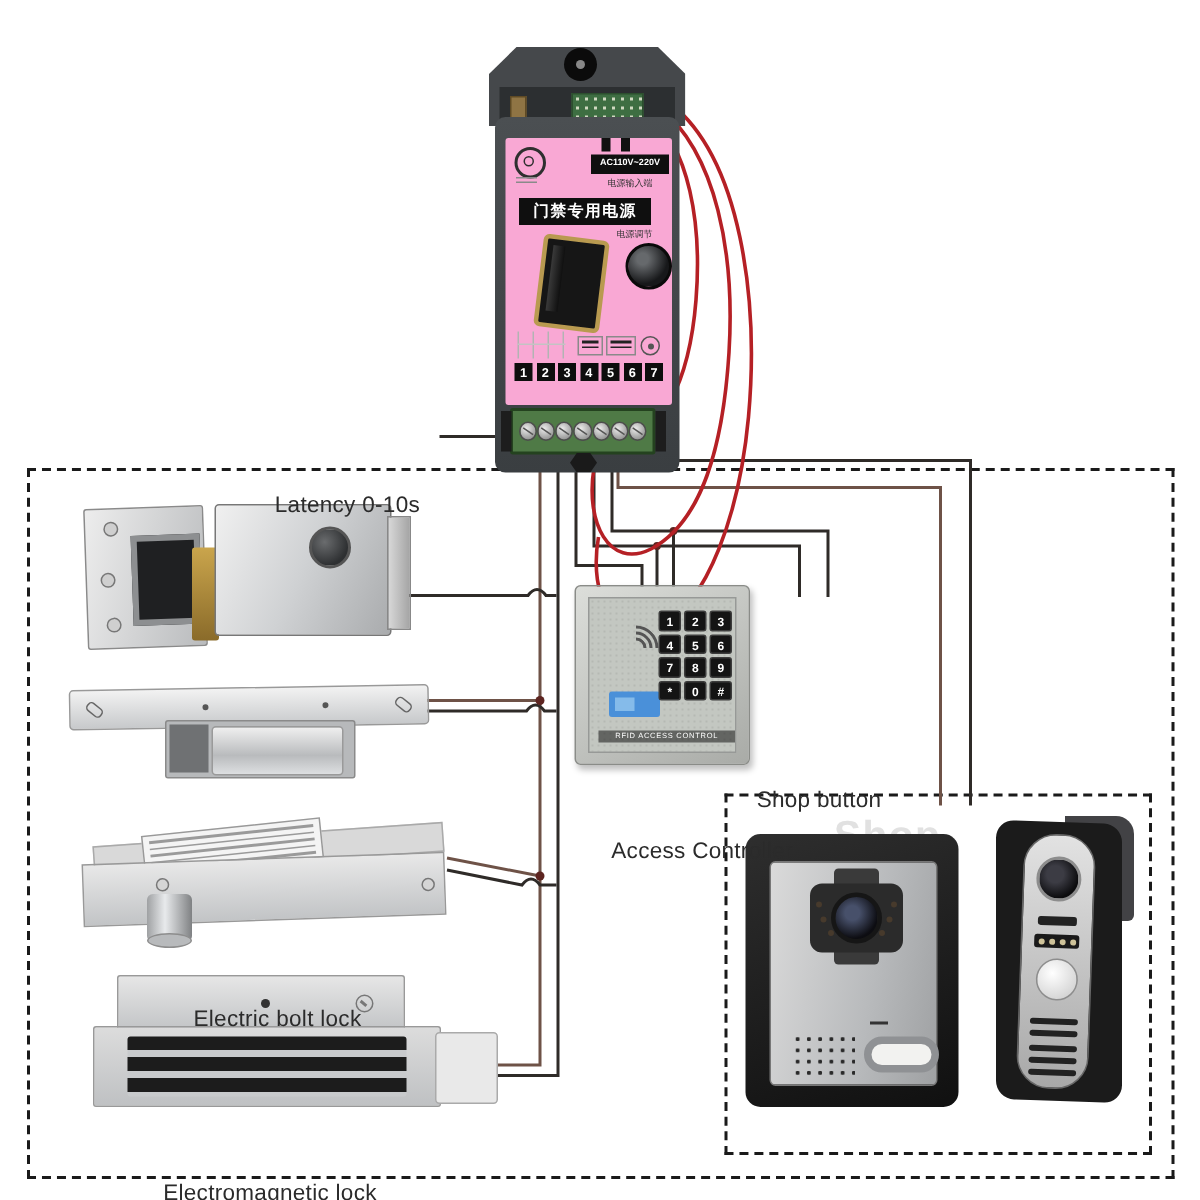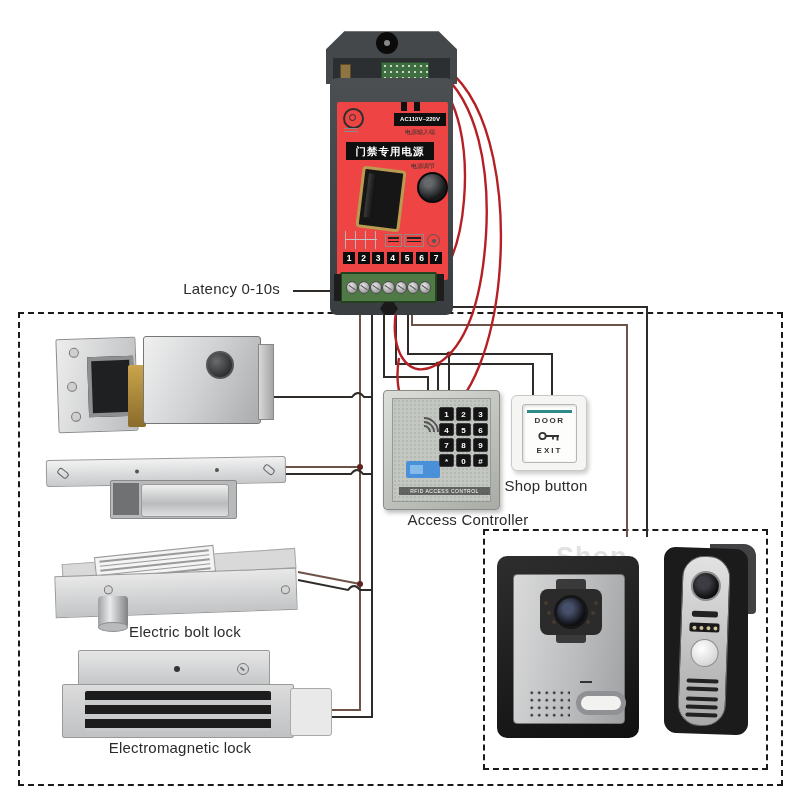"门禁专用电源" .plate { background: #ef4444 -> #f9a8d4; top: 74px -> 64px }
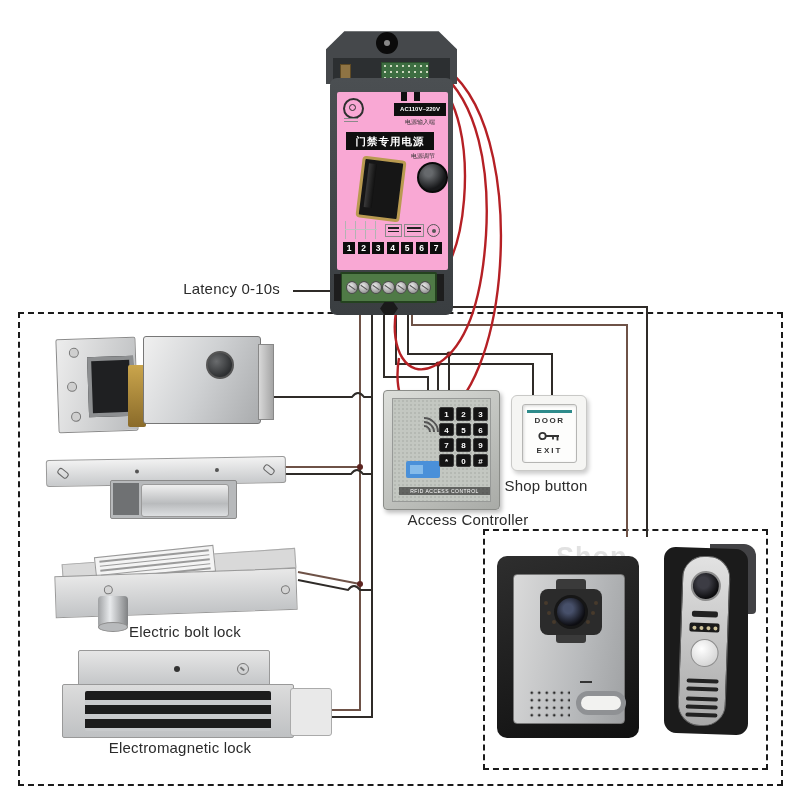"Latency 0-10s" .lbl { margin-top: none -> 48px }
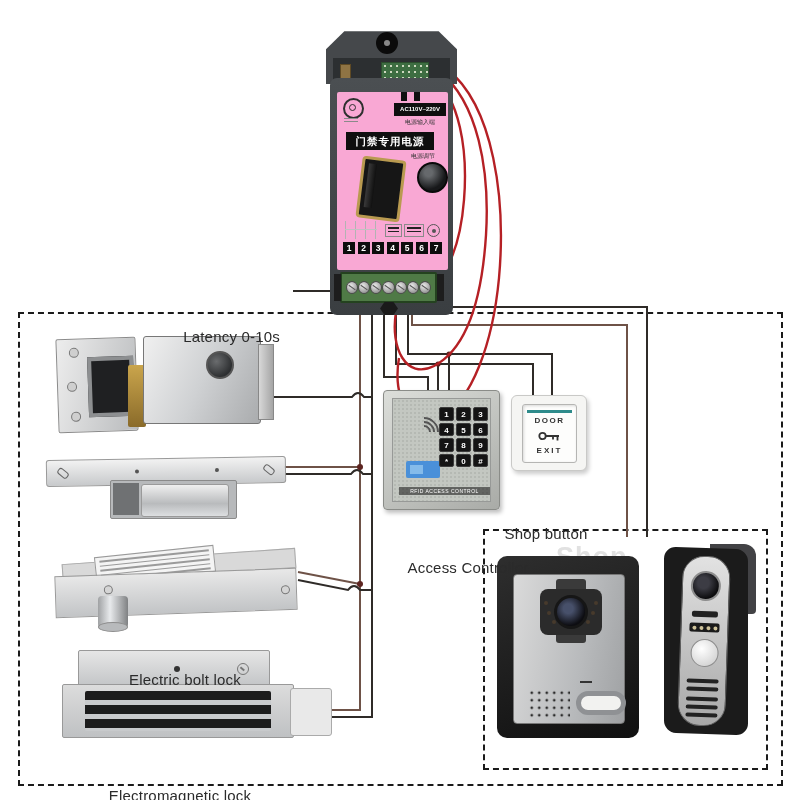"DOOR" div.abs { html: <div> <div> <div></div> <div>DOOR</div> <svg> <circle></circle> <line></line> <line></line> <line></line> </svg> <div>EXIT</div> </div> </div> -> none }
